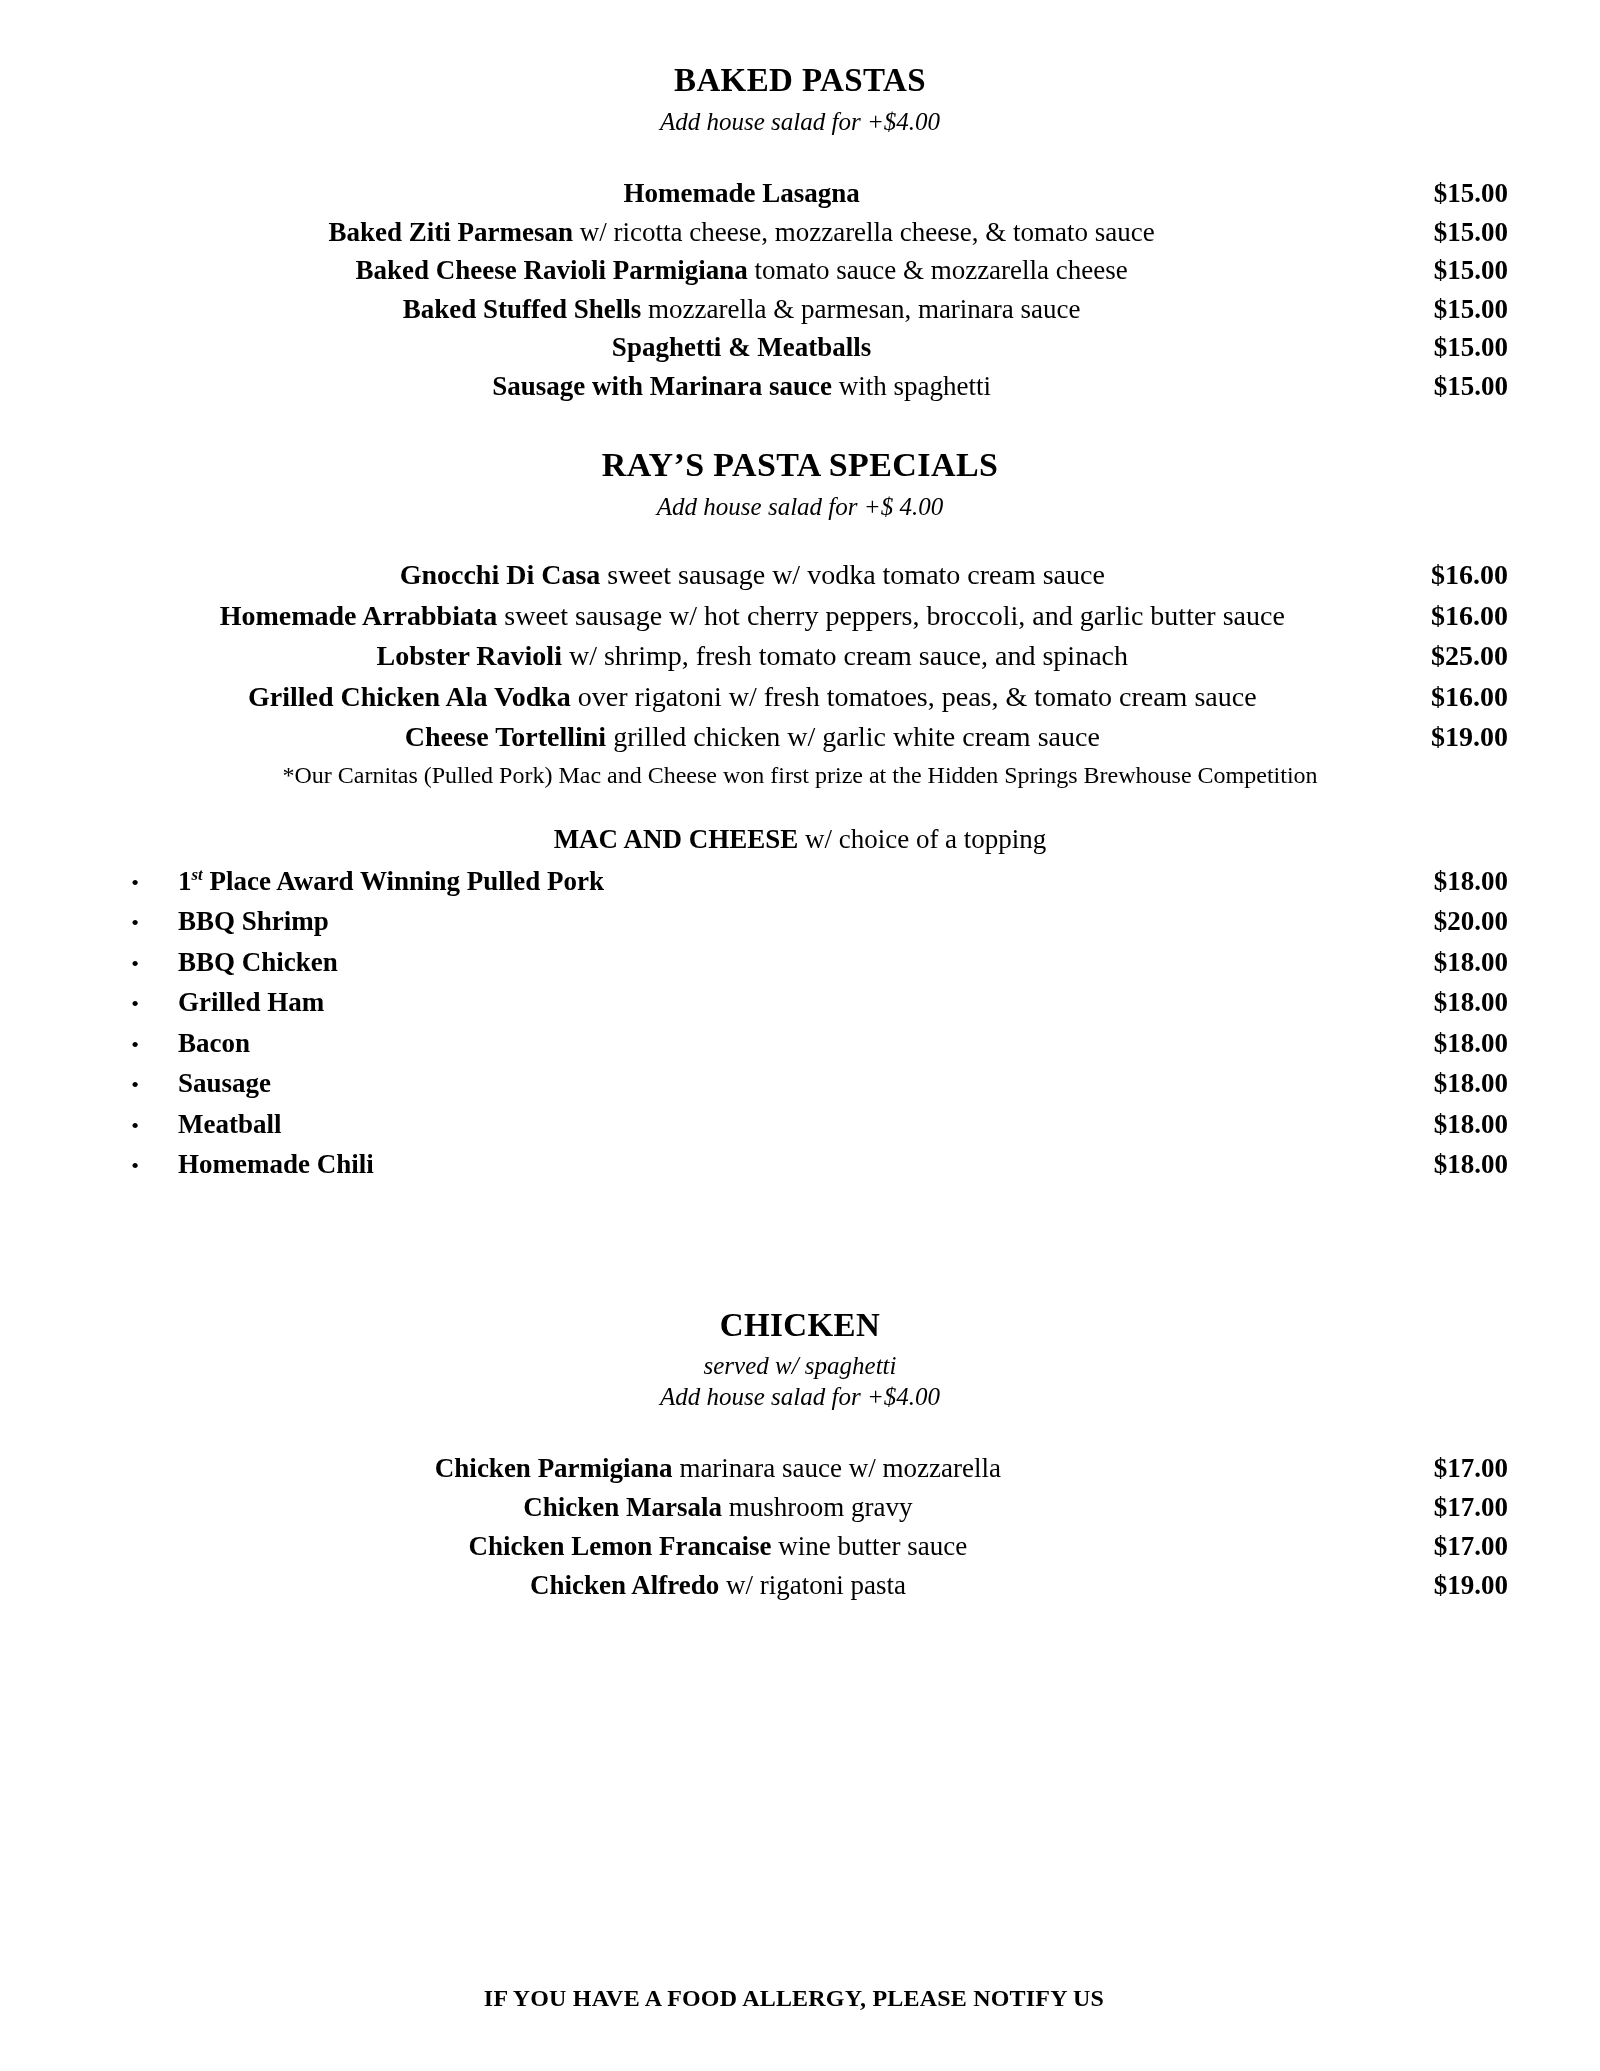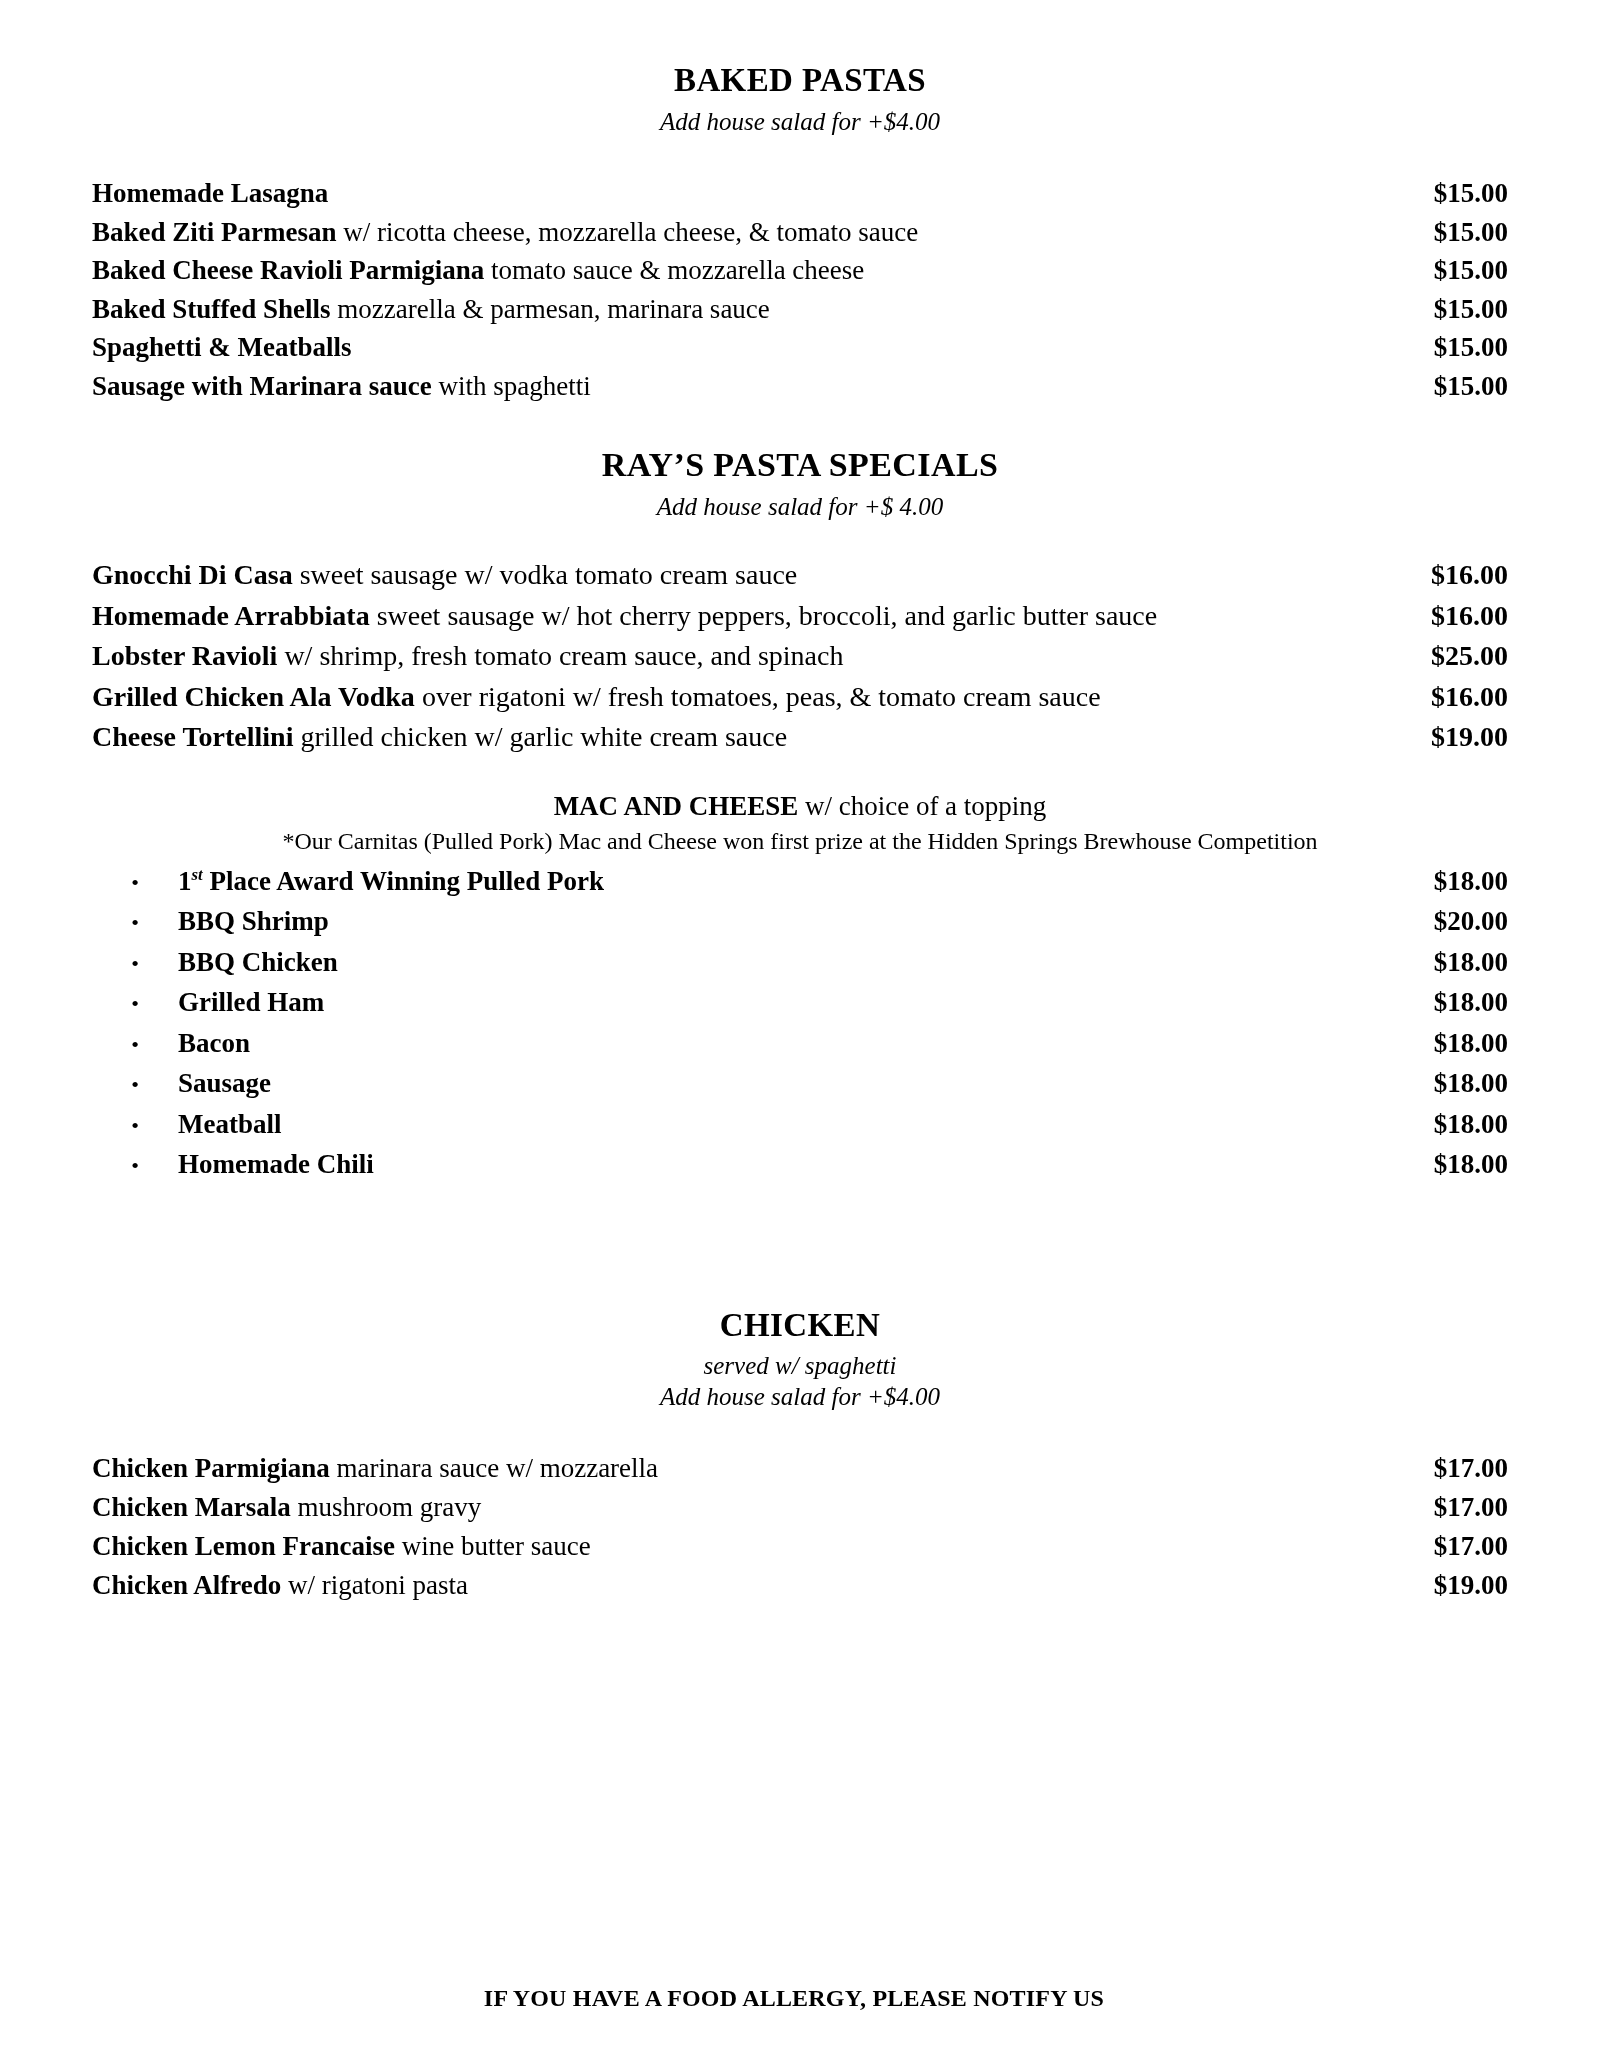"Homemade Lasagna" .items td.name { text-align: left -> center }
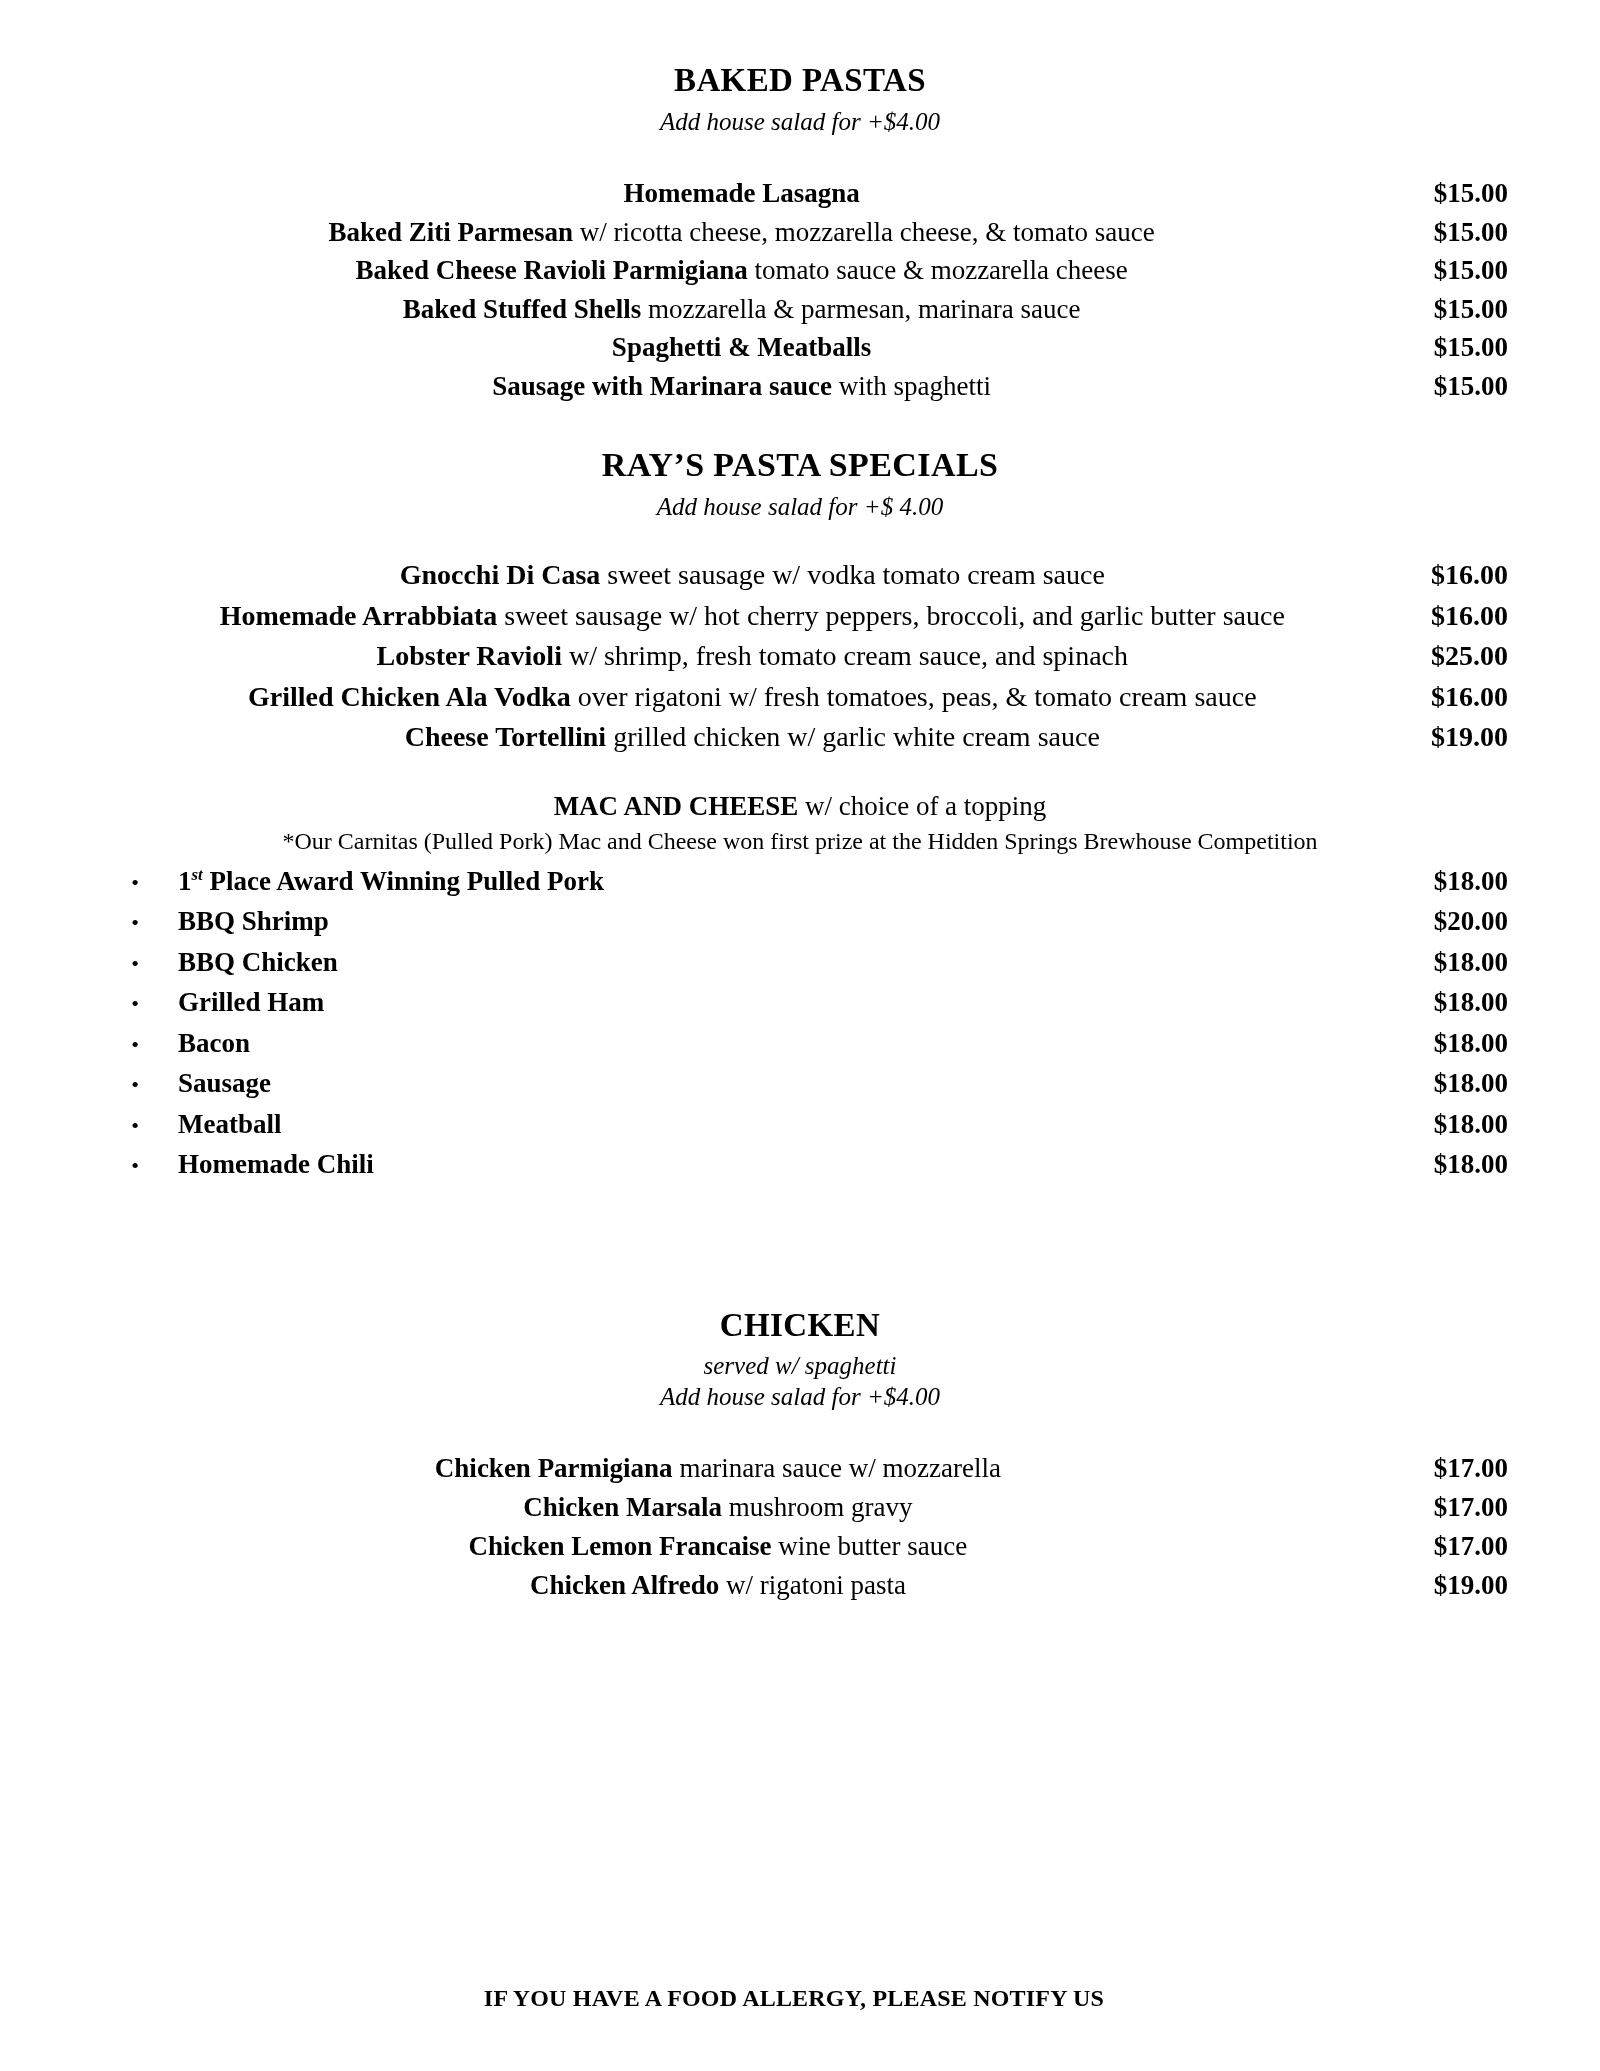"MAC AND CHEESE w/ choice" div { order: before "*Our Carnitas (Pulled Pork) Mac" -> after "*Our Carnitas (Pulled Pork) Mac" }
